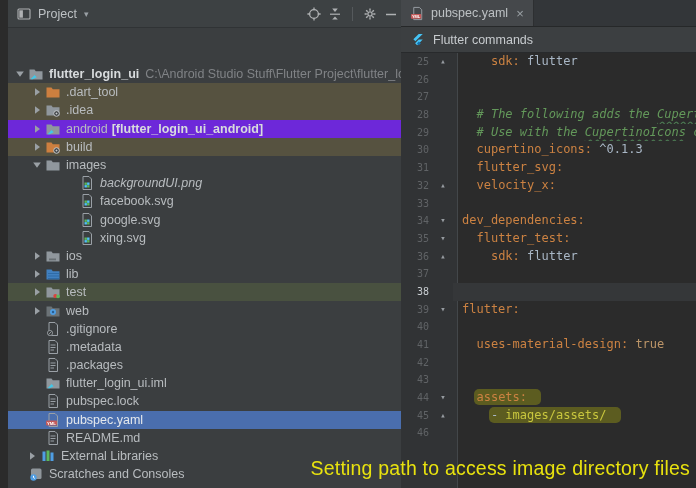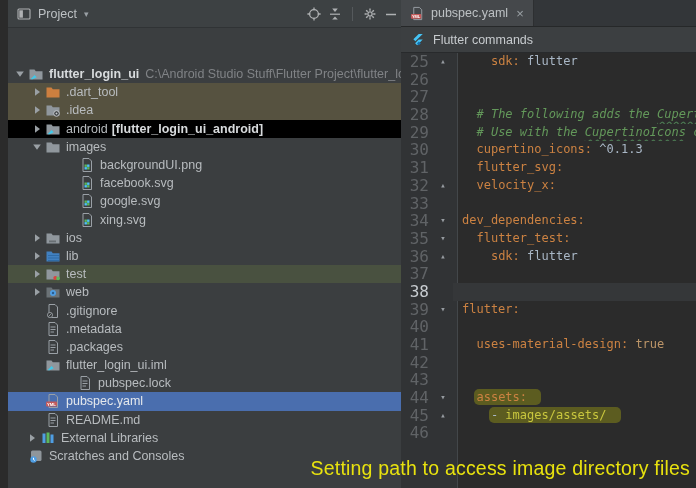"25" .lnum { font-size: 16px -> 10px }
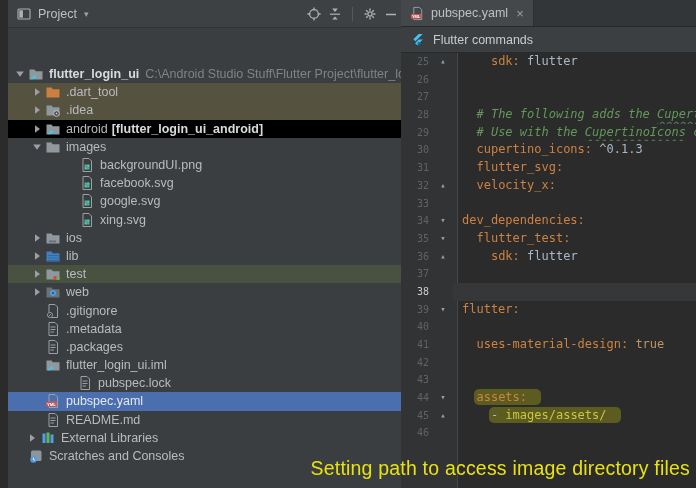"android" .bg-hover { background: #000000 -> #6d28d9 }
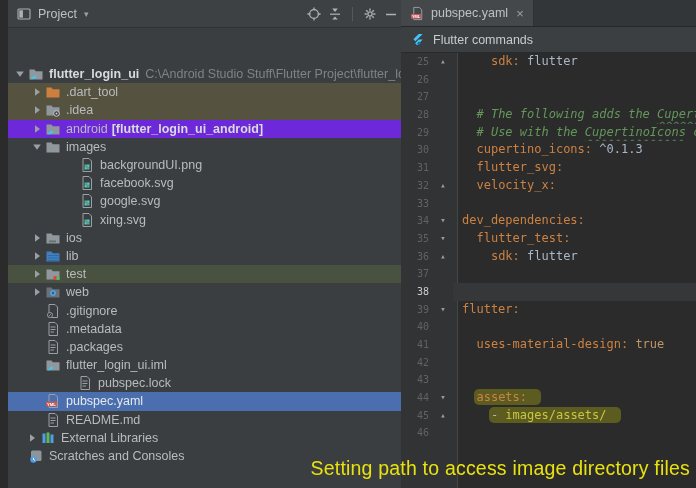"build" div.tree-row { html: none -> <div> <span> <svg> <path></path> </svg> </span> <span> <svg> <path></path> <circle></circle> <circle></circle> </svg> </span> <span>build</span> </div> }
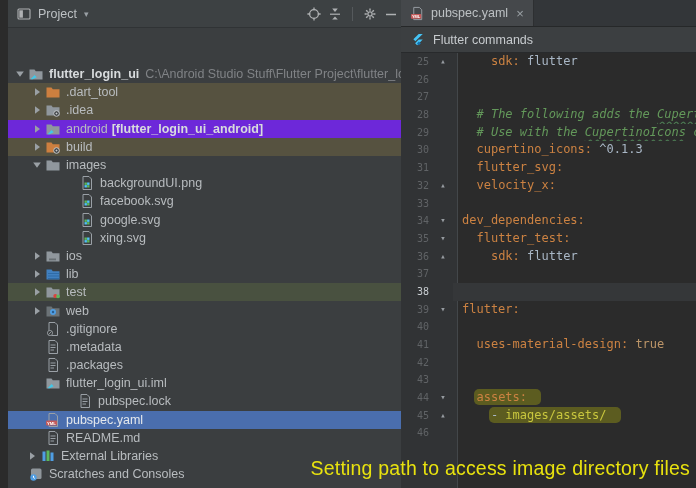"backgroundUI.png" div.tree-row { font-style: none -> italic }
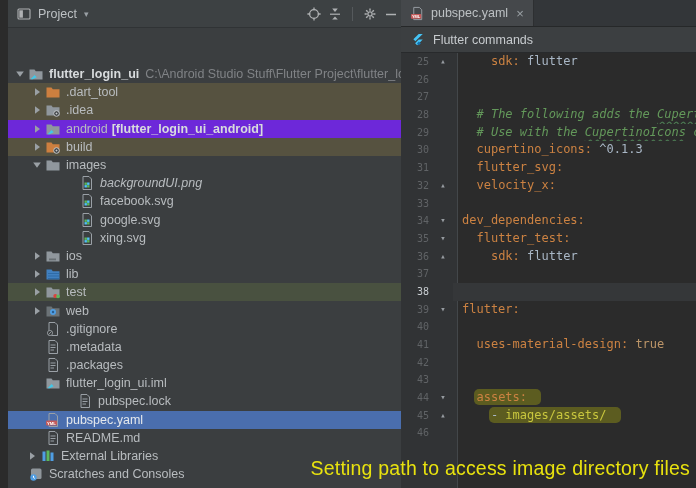"pubspec.lock" div.tree-row { margin-left: 32px -> none }
